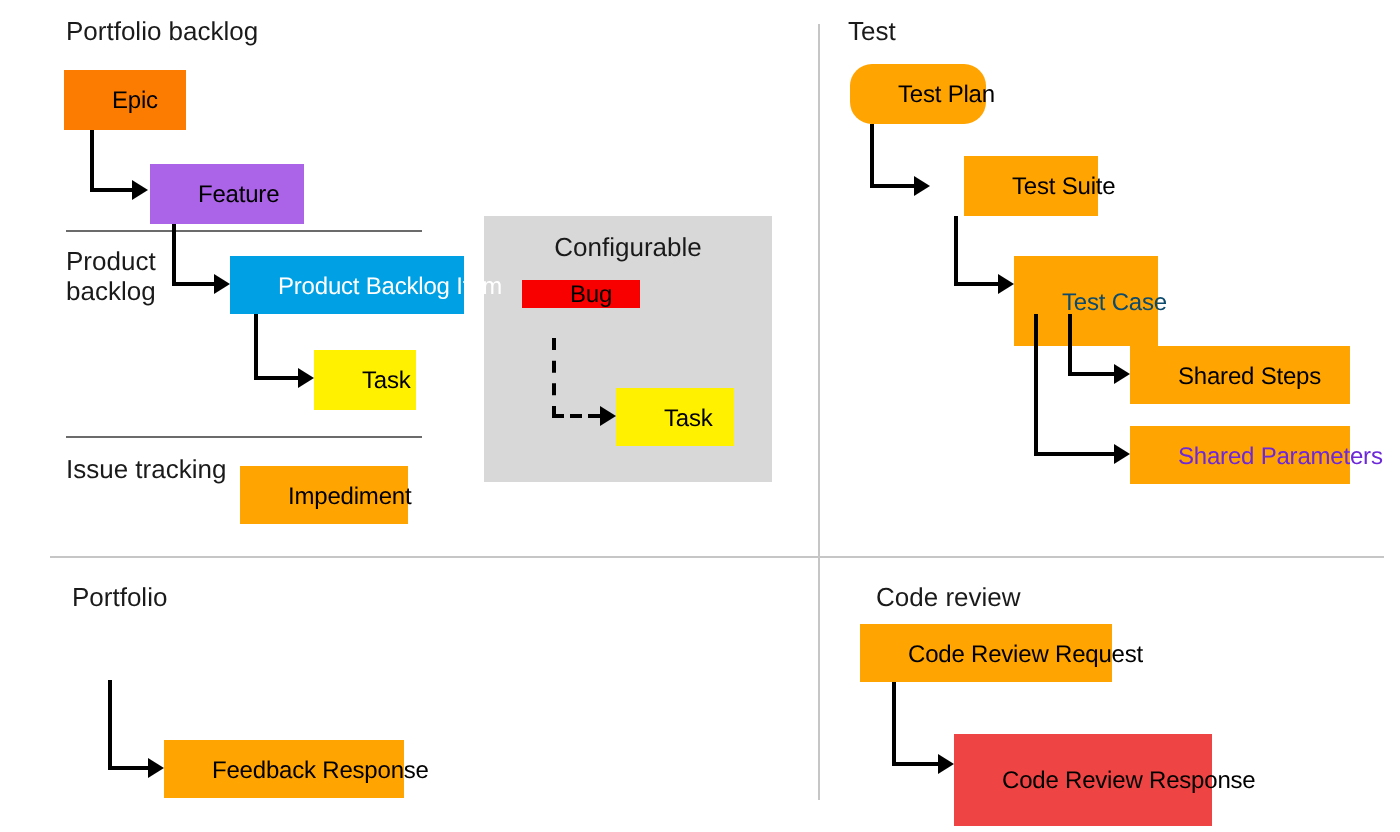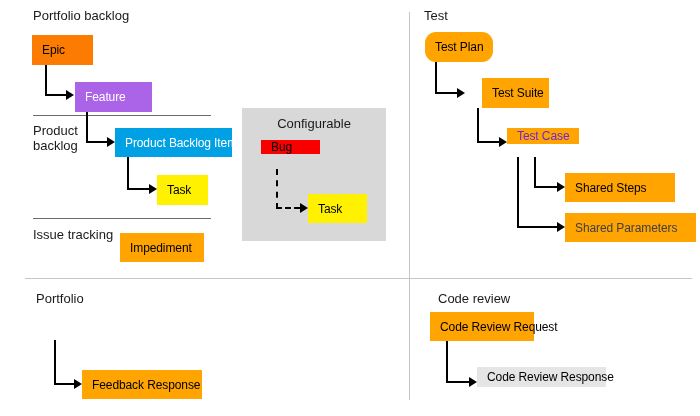"Epic" .node { padding-left: 10px -> 24px }
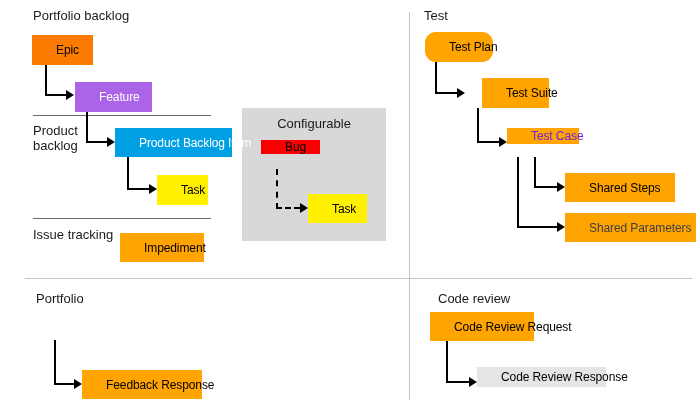"Feature" div.node { color: #ffffff -> #000000 }
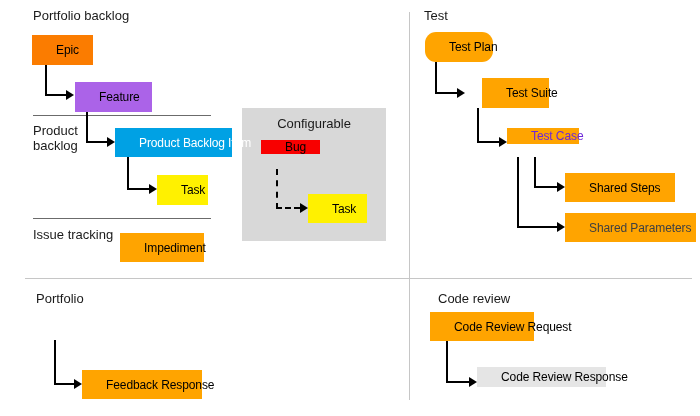"Test Case" div.node { color: #6d28d9 -> #0c4a6e; height: 16px -> 45px }
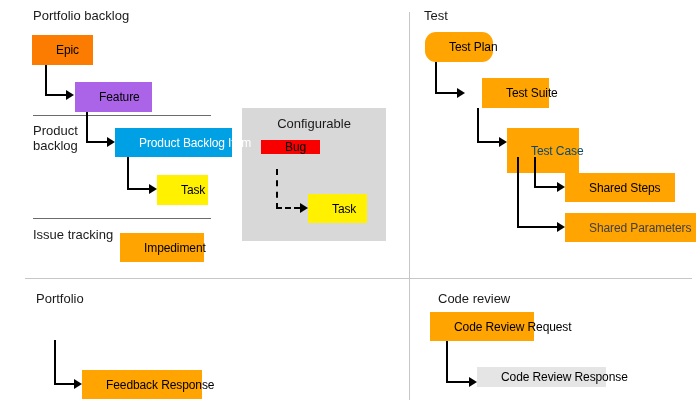"Shared Parameters" div.node { color: #404040 -> #6d28d9; width: 131px -> 110px }
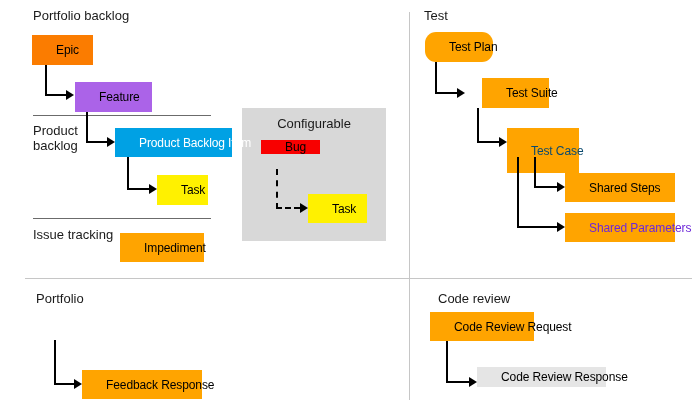"Code Review Request" div.node { width: 104px -> 126px }
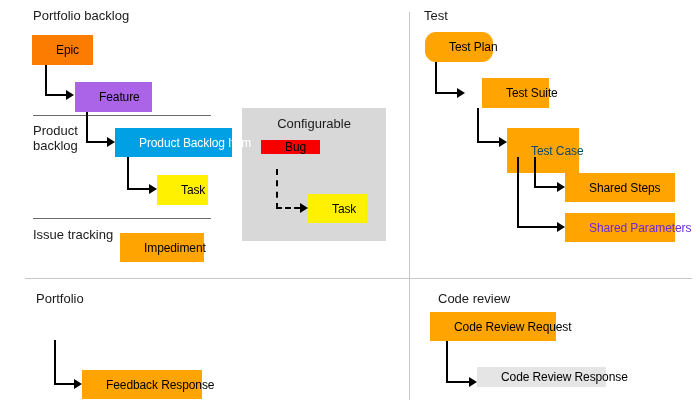"Code Review Response" div.node { background-color: #e5e5e5 -> #ef4444; height: 20px -> 46px }
